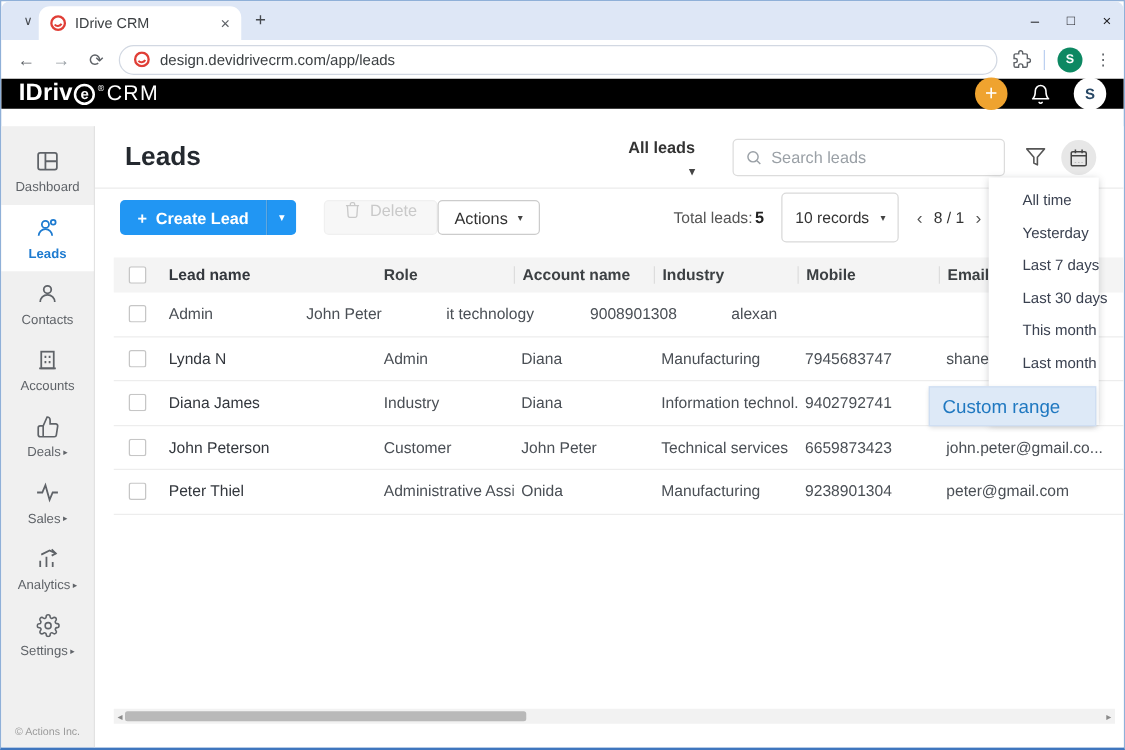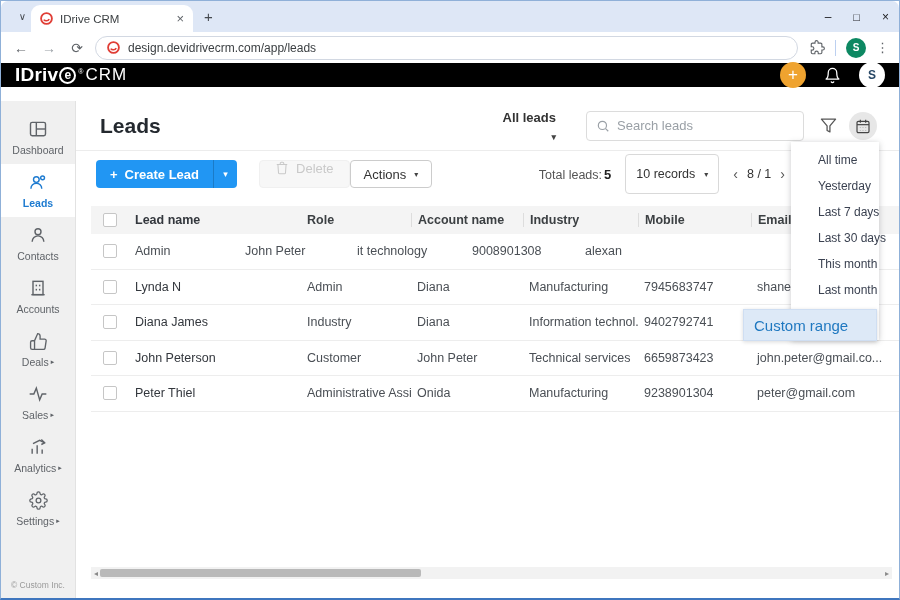"© Custom Inc." div.copyright { text: Custom -> Actions }
